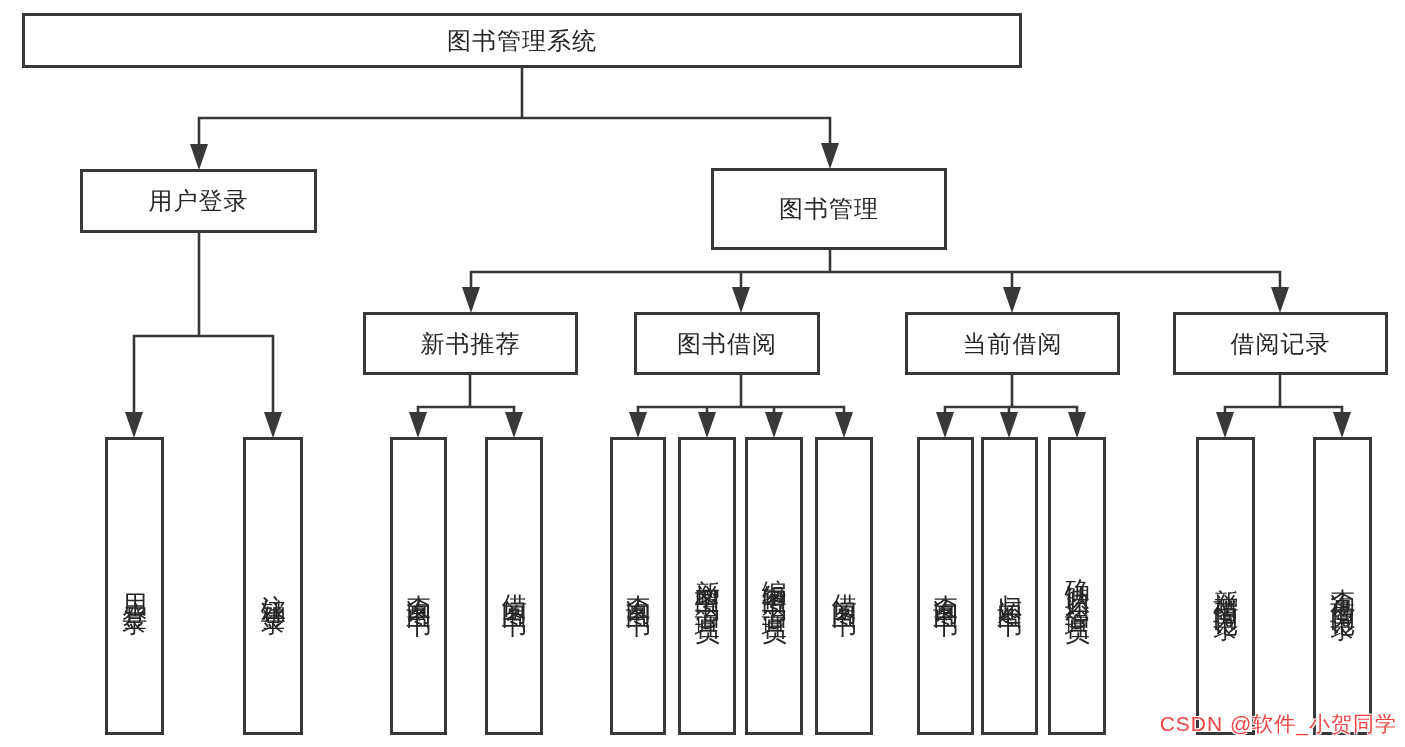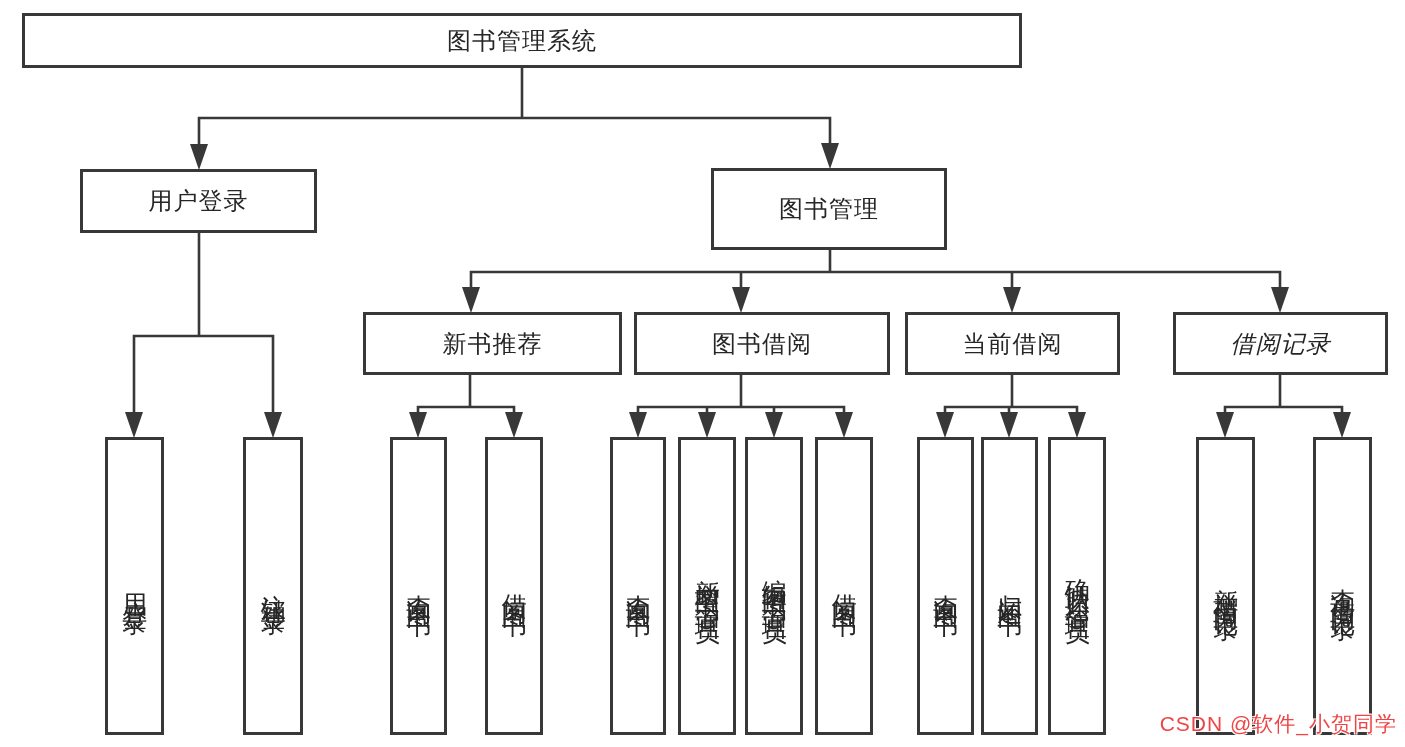"新书推荐" #n-newbooks { width: 259px -> 215px }
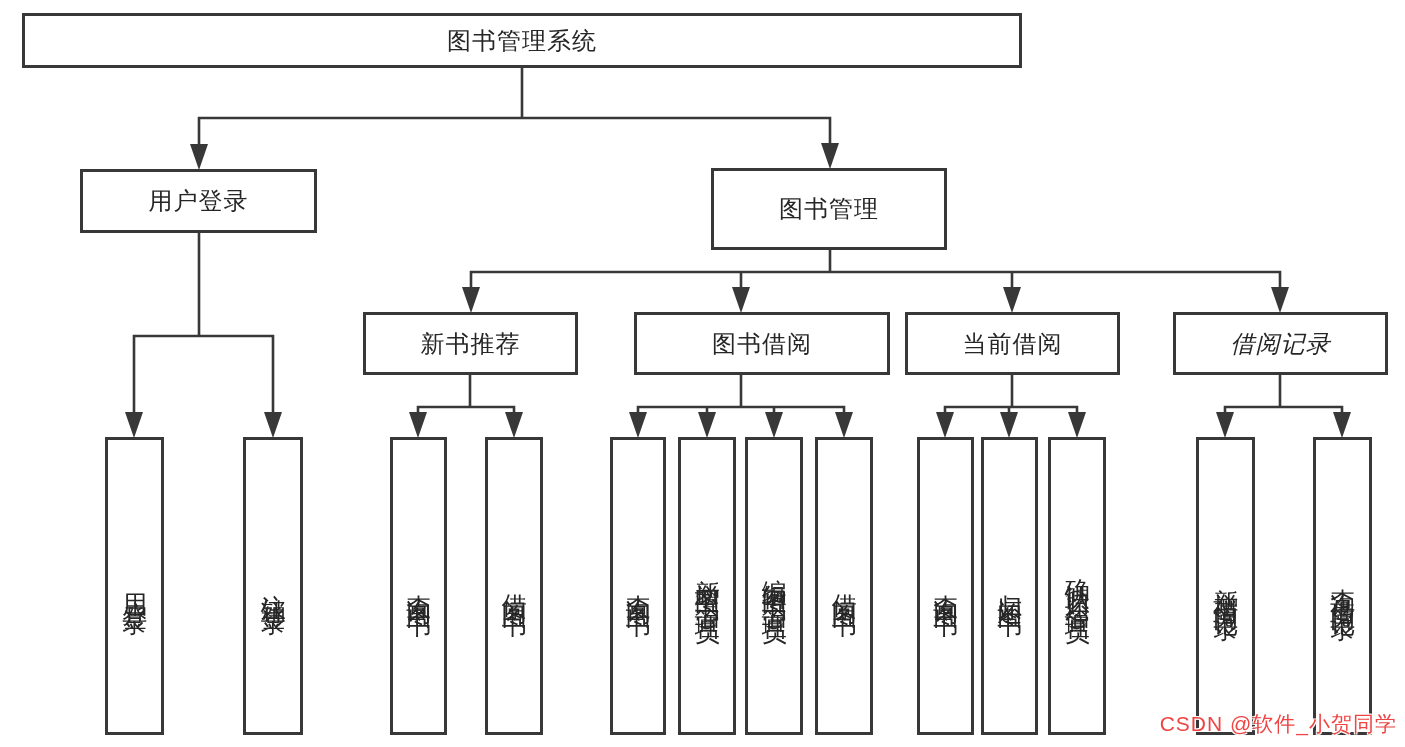"图书借阅" #n-borrow { width: 256px -> 186px }
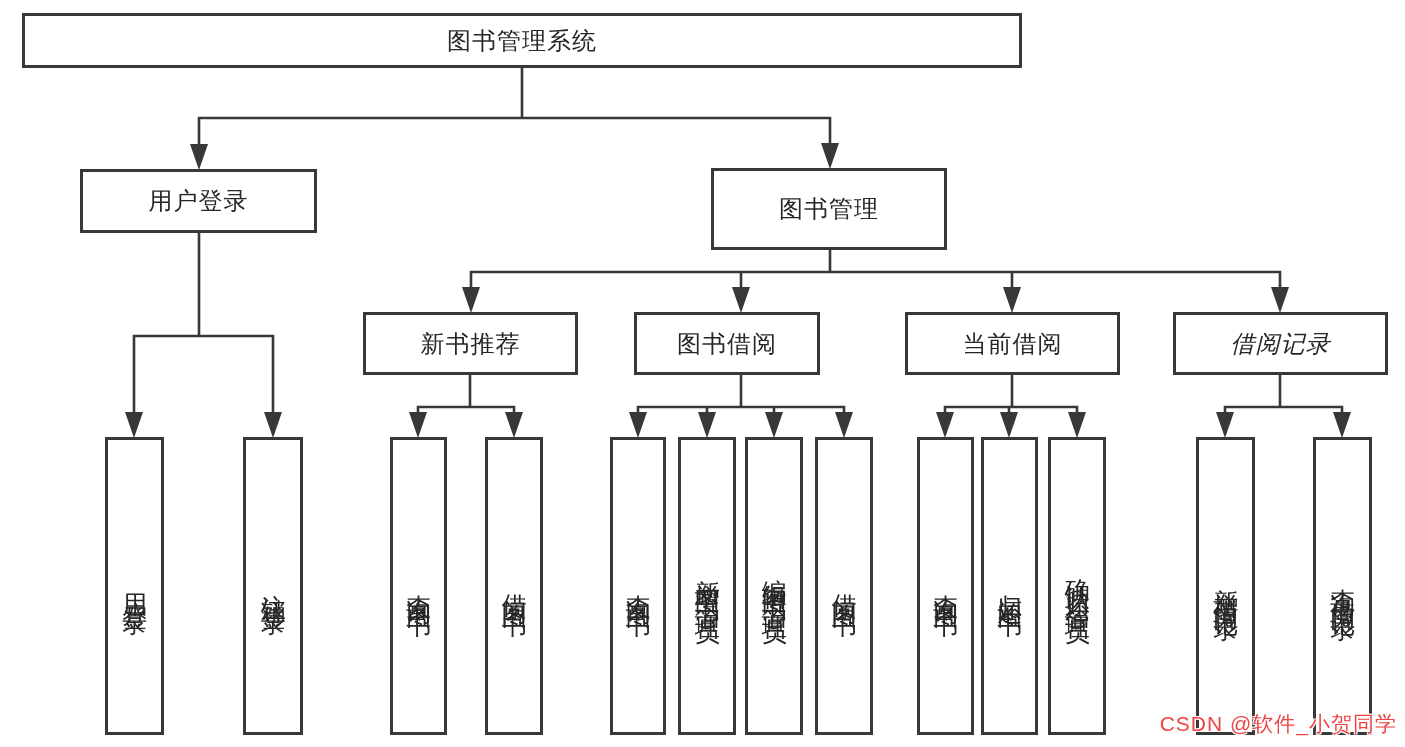"借阅记录" #n-records { font-style: italic -> none }
